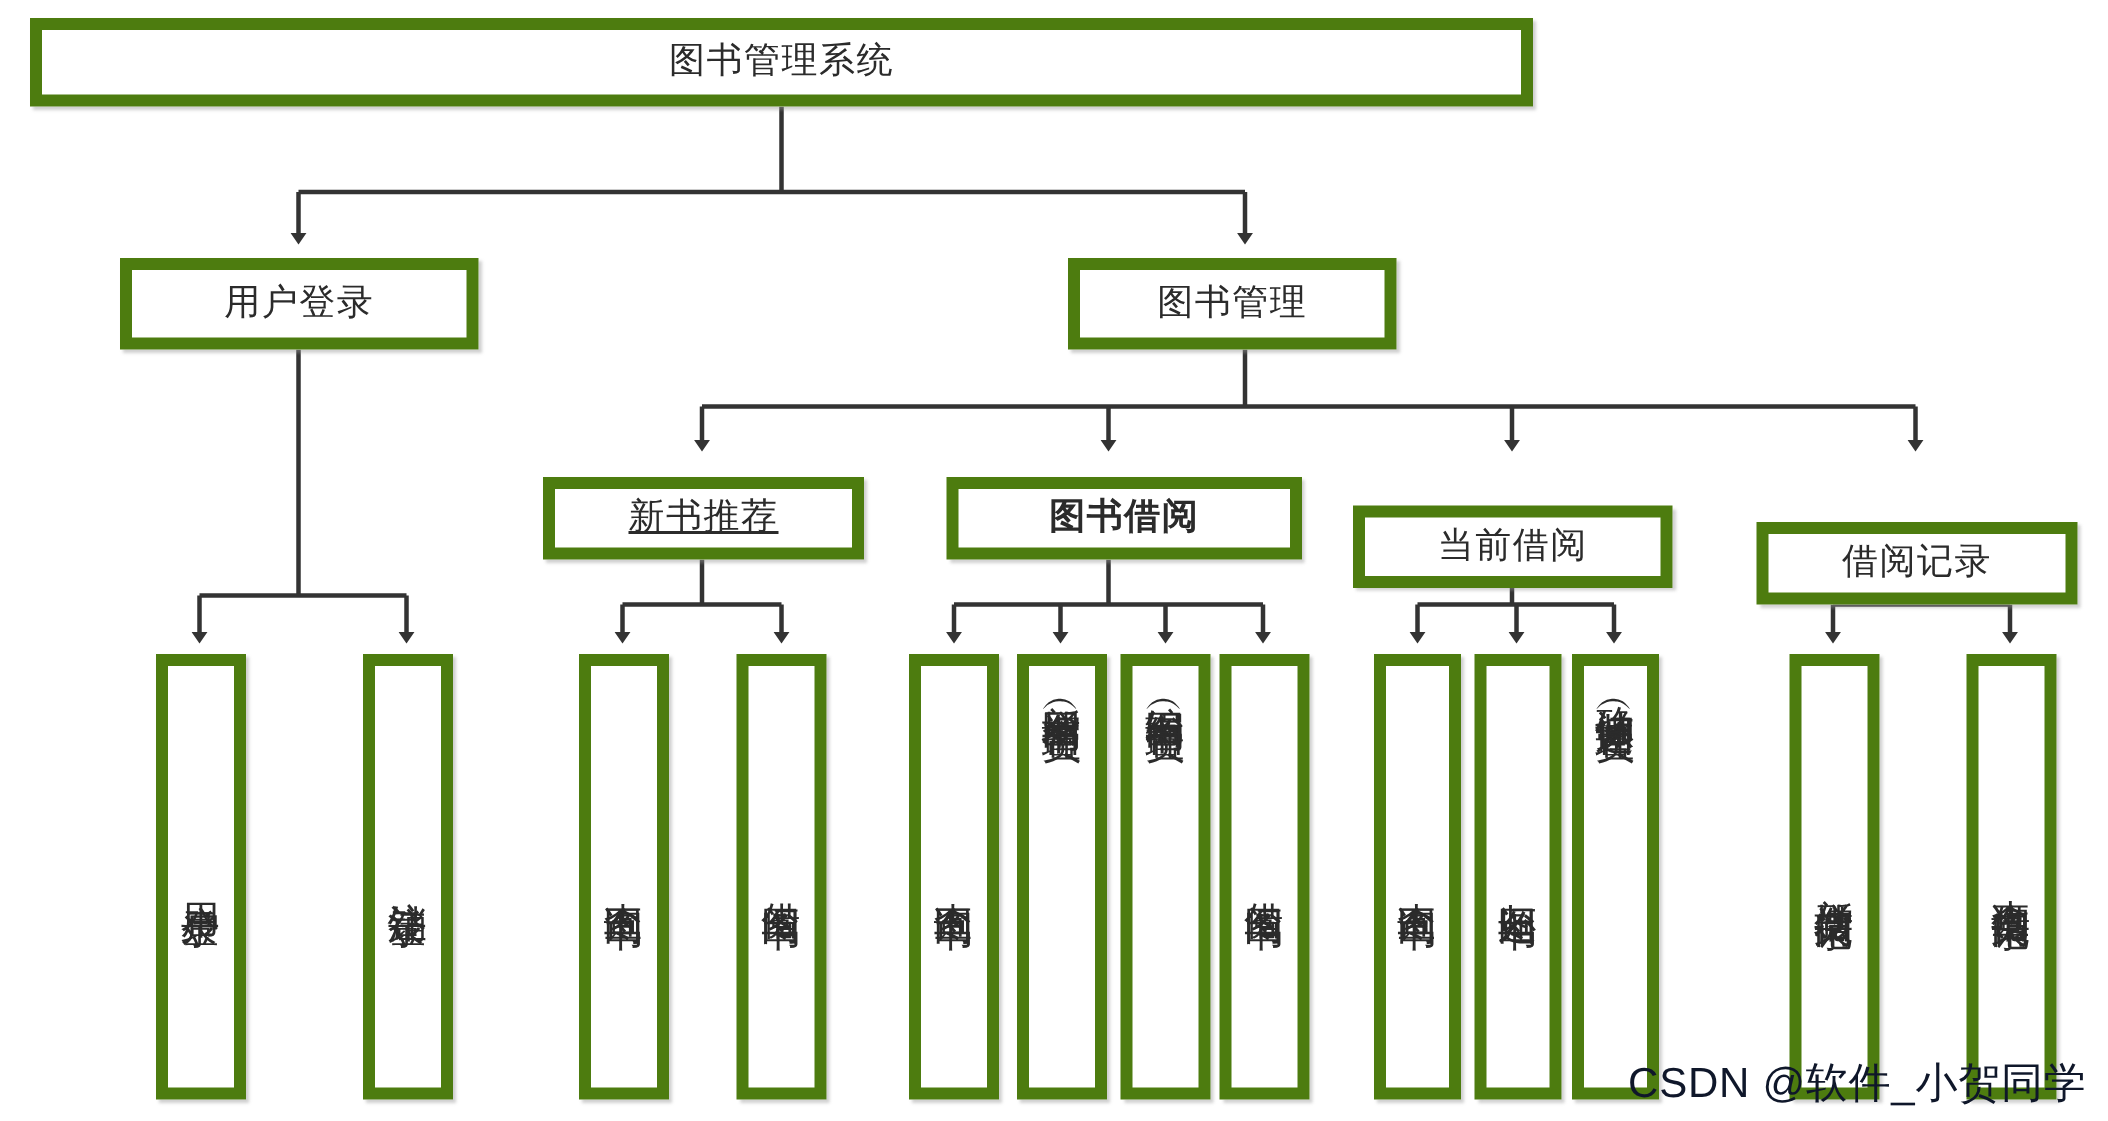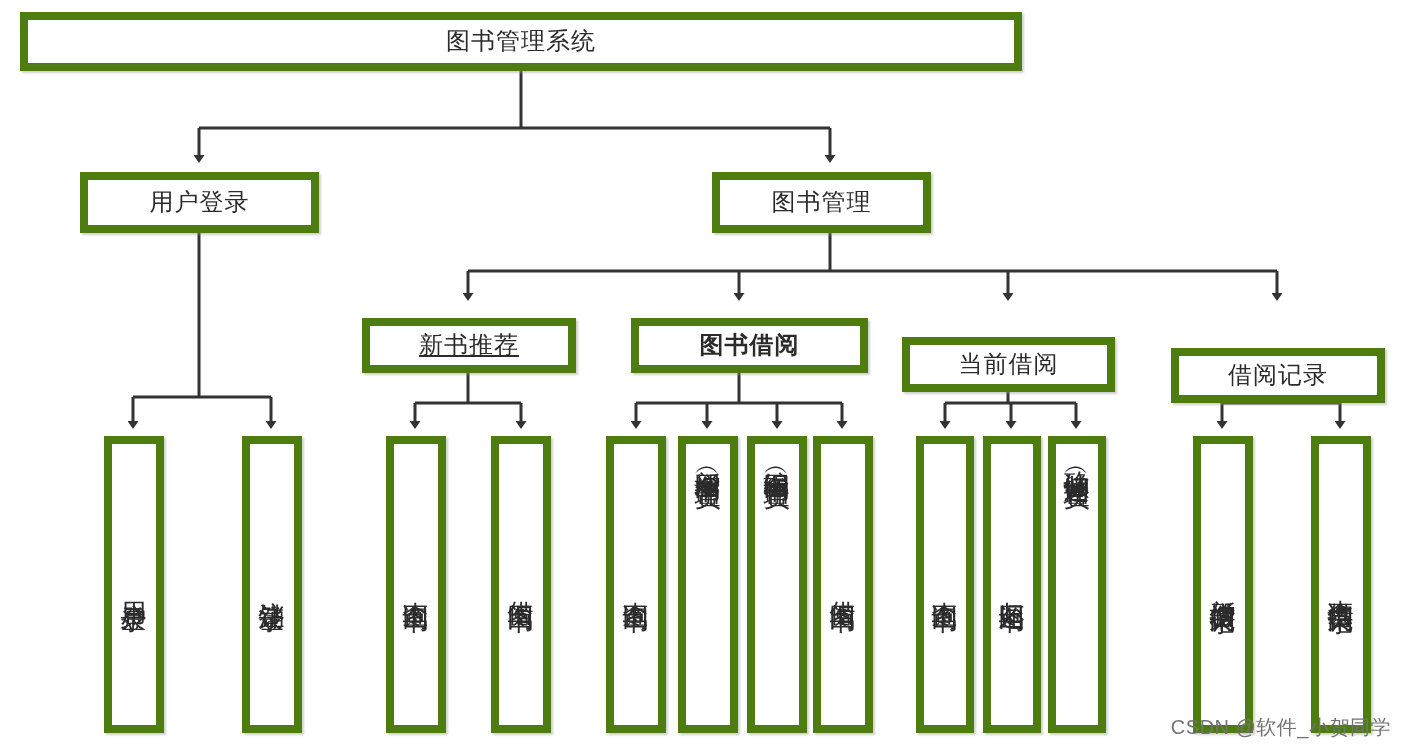"CSDN @软件_小贺同学" .watermark { color: #737373 -> #0f172a; font-size: 20px -> 28px }
